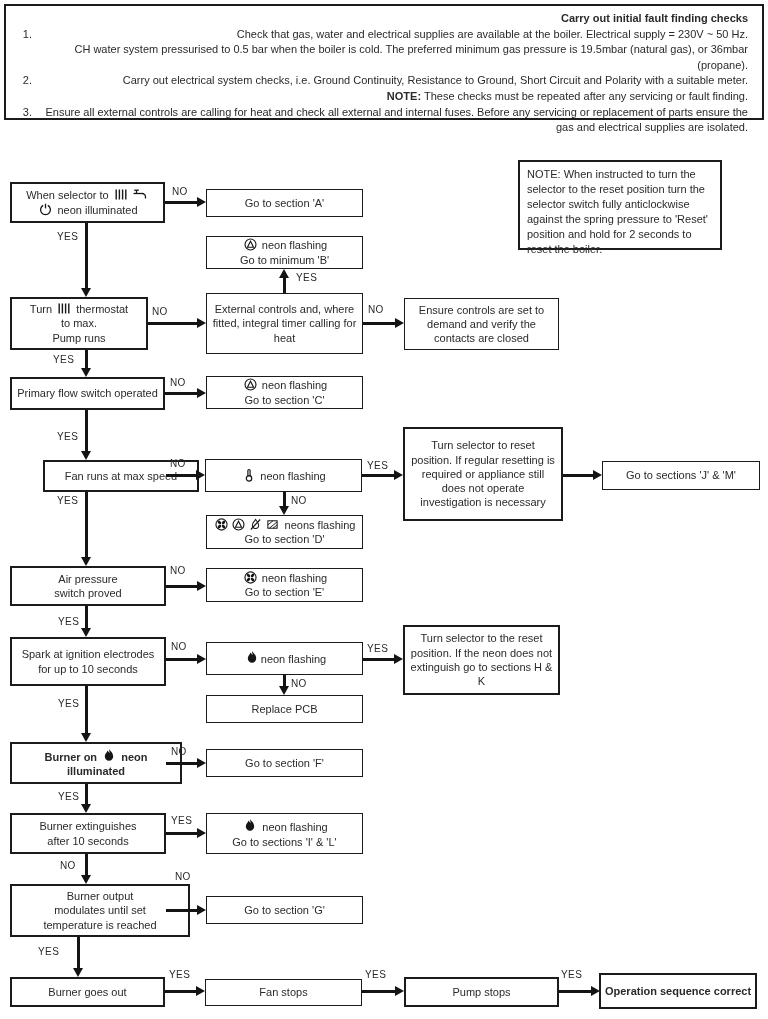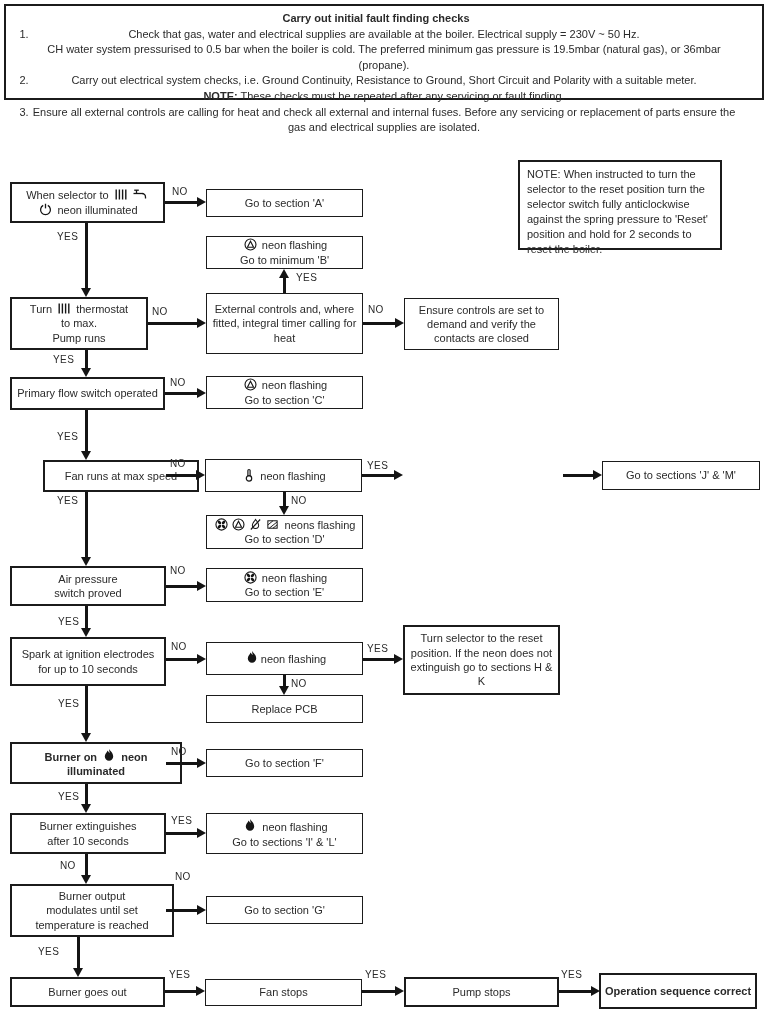"Carry out initial fault finding" .topbox { height: 96px -> 116px; padding: 5px 26px 0 10px -> 5px 14px 0 10px; text-align: center -> right }
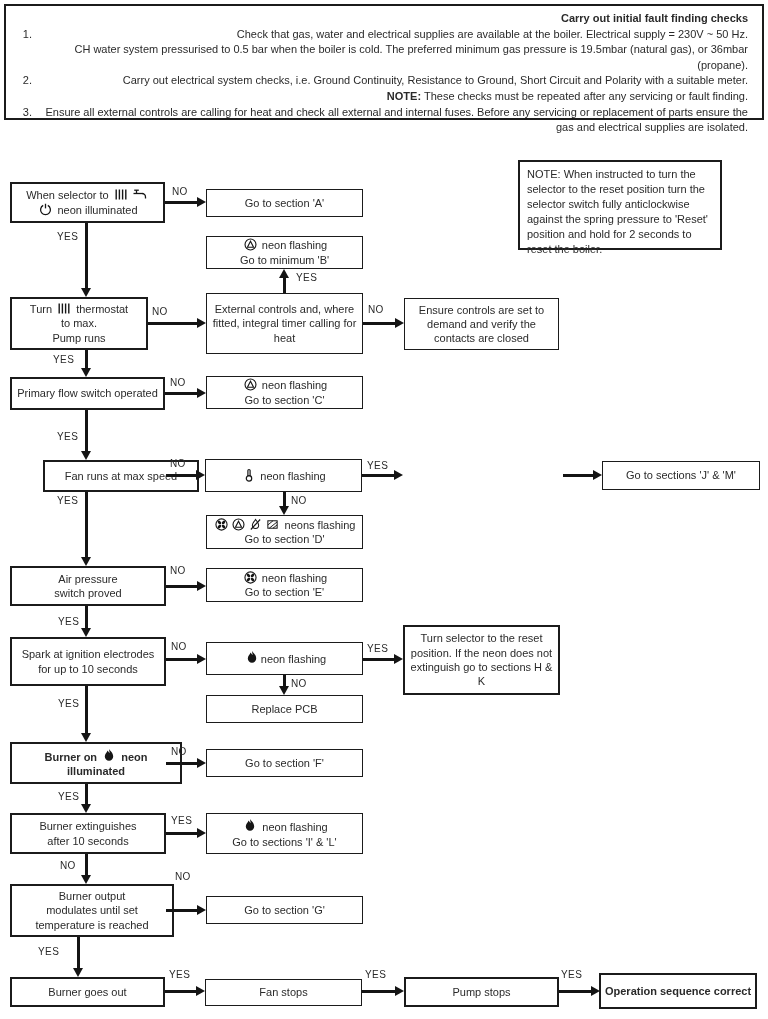"Turn selector to reset" div.box { html: none -> <div> <div>Turn selector to reset</div> <div>position. If regular resetting is</div> <div>required or appliance still</div> <div>does not operate</div> <div>investigation is necessary</div> </div> }
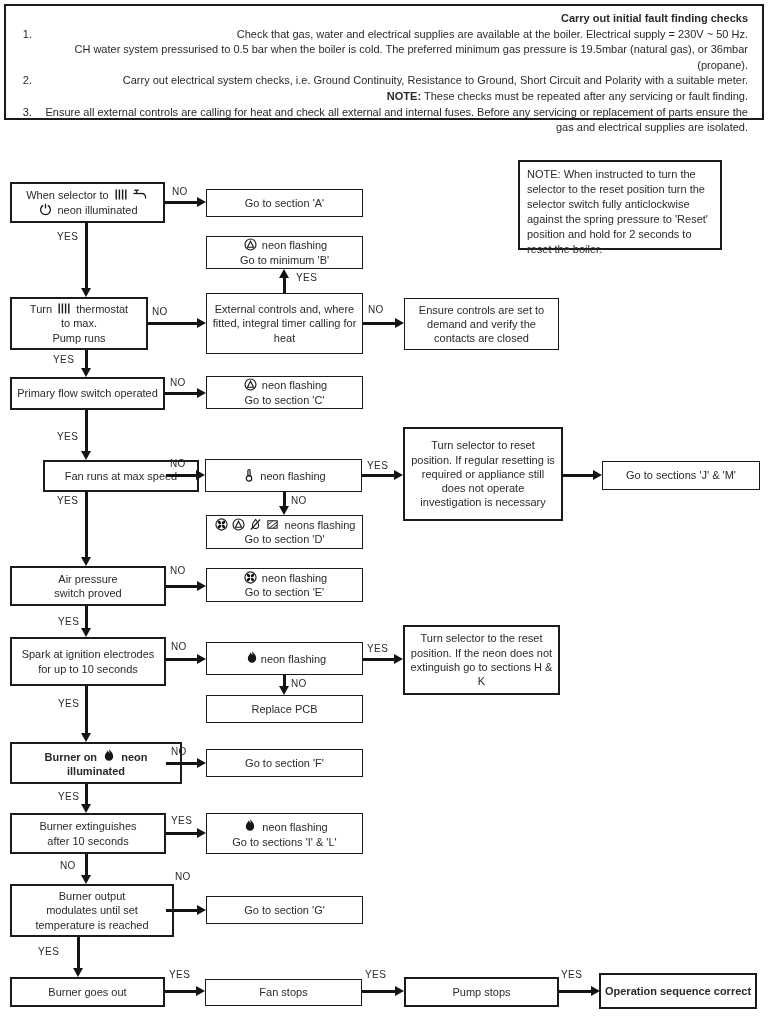"Burner output" div.box { width: 164px -> 180px }
